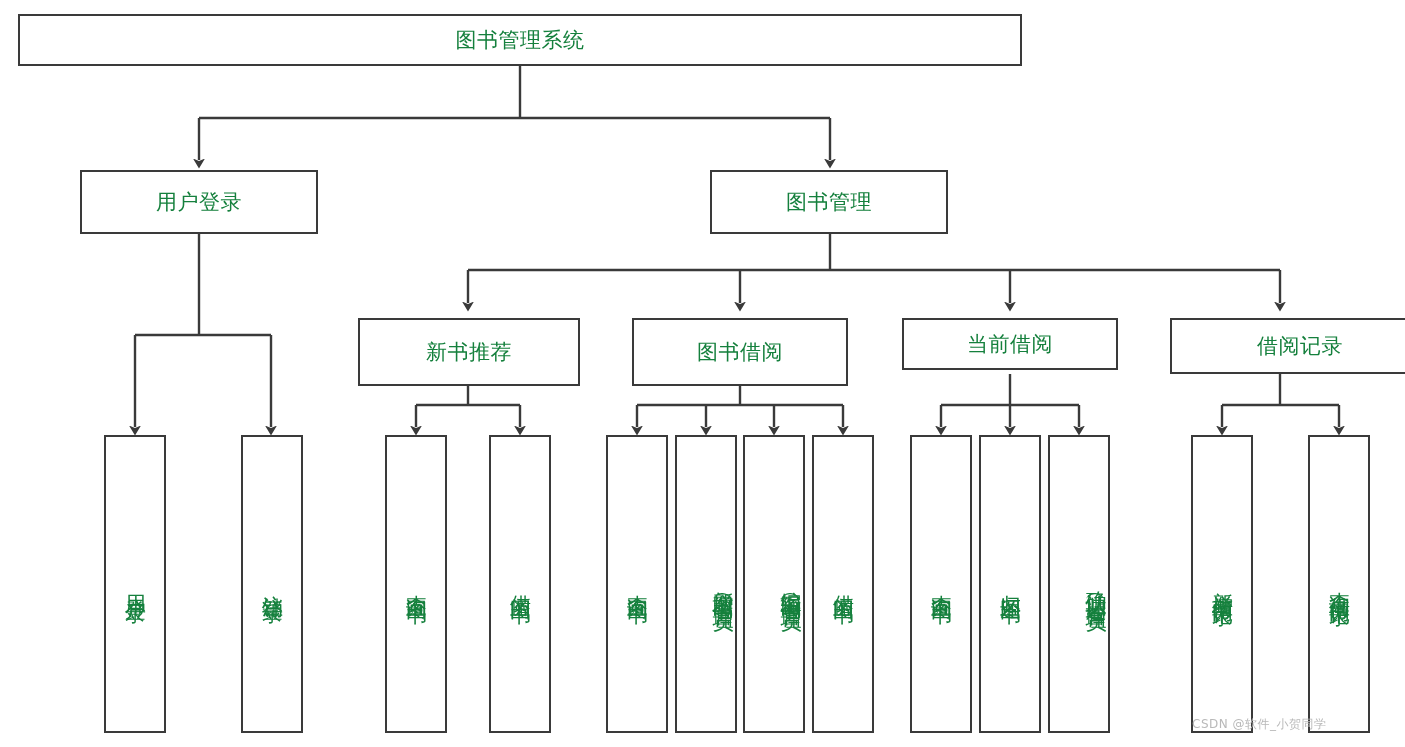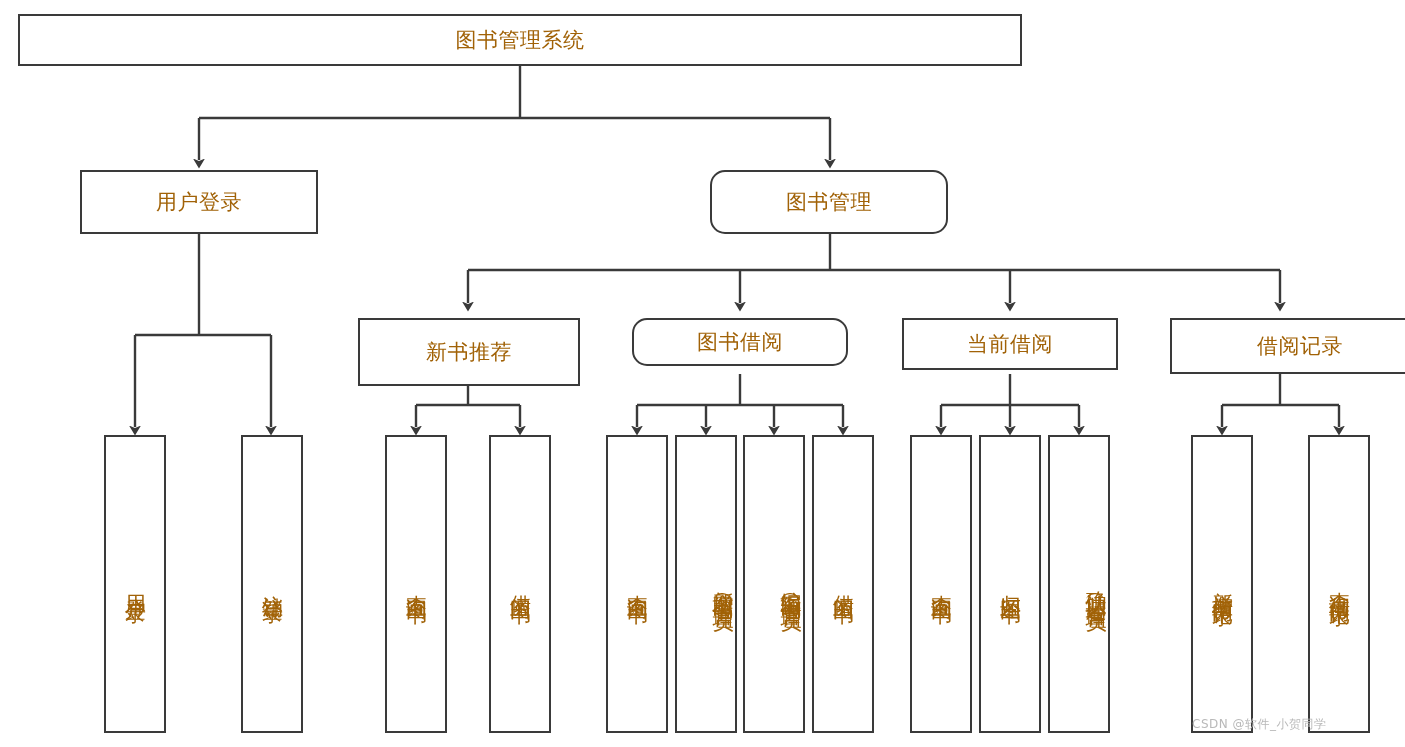"图书管理系统" .node { color: #a16207 -> #15803d }
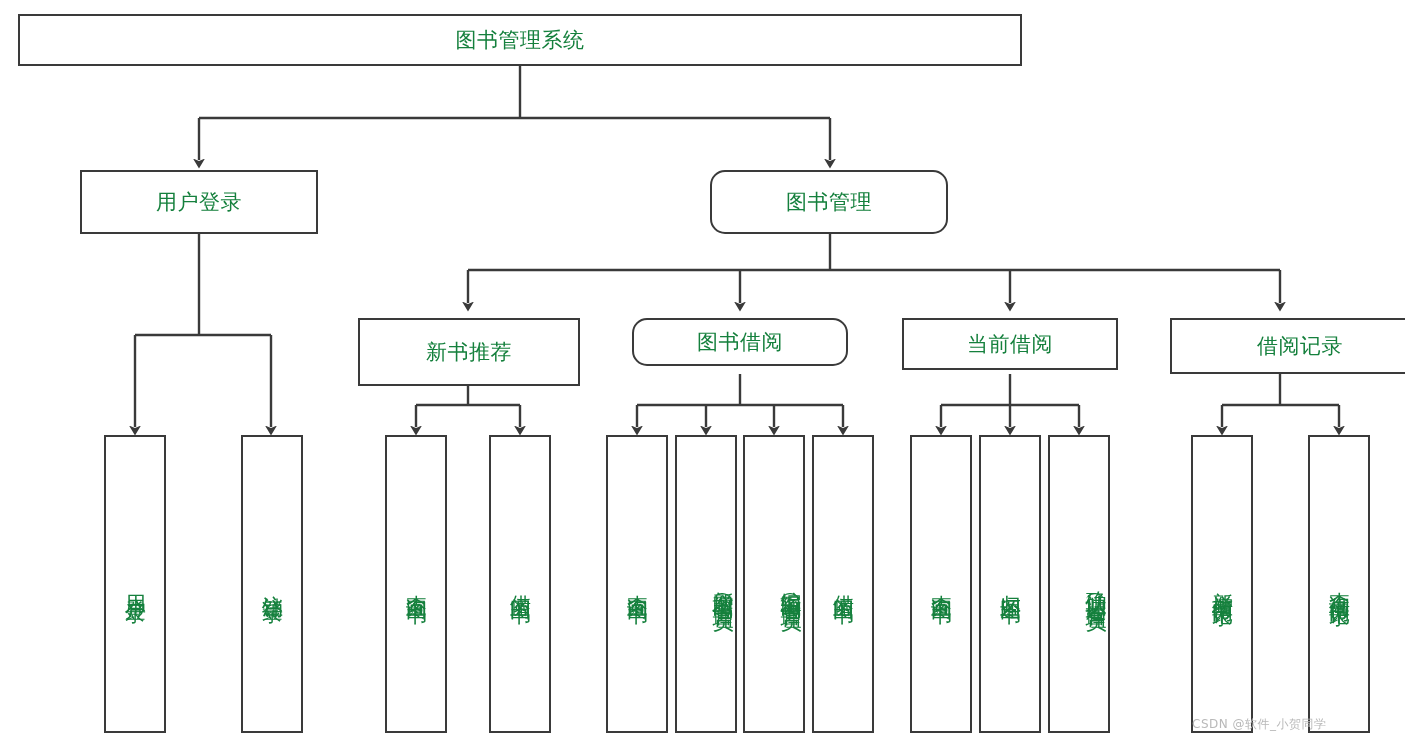"图书管理" div.node { border-radius: 15px -> none }
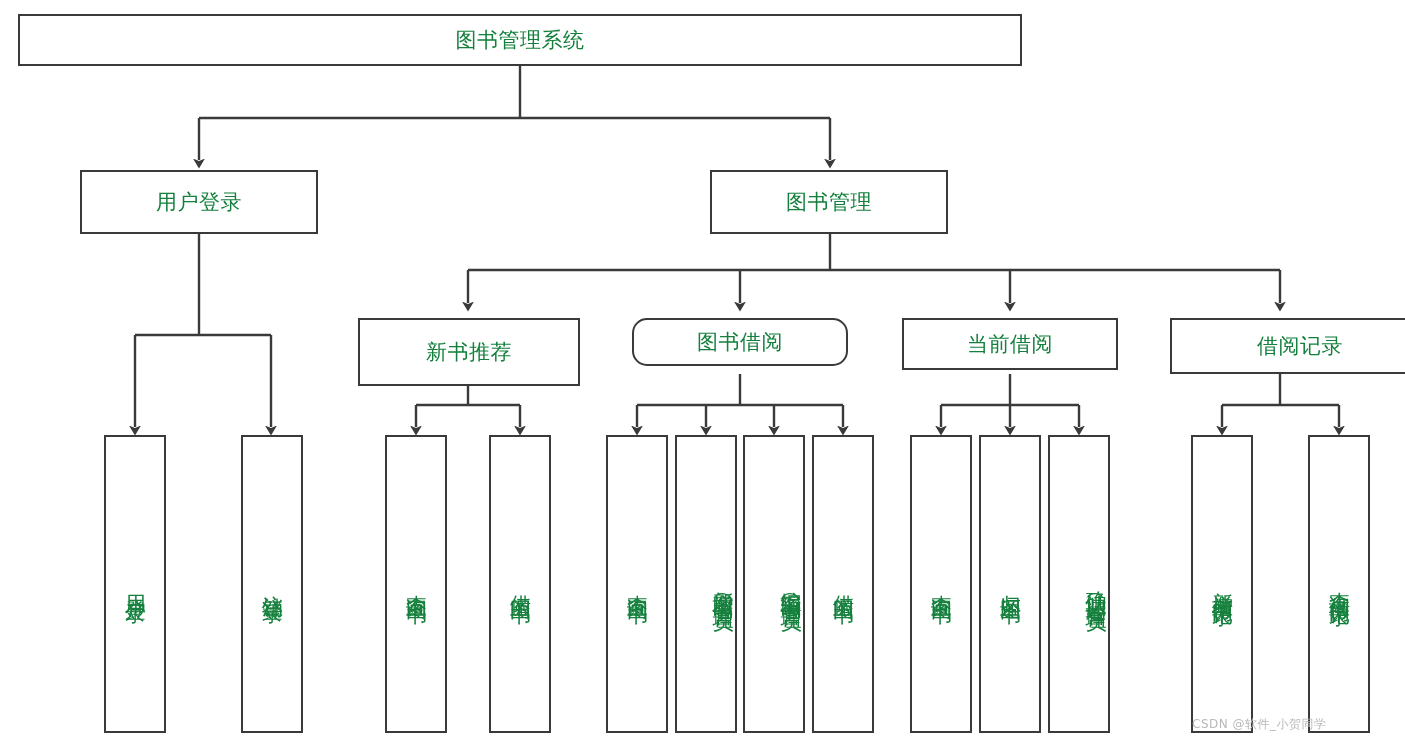"图书借阅" div.node { border-radius: 15px -> none; height: 48px -> 68px }
